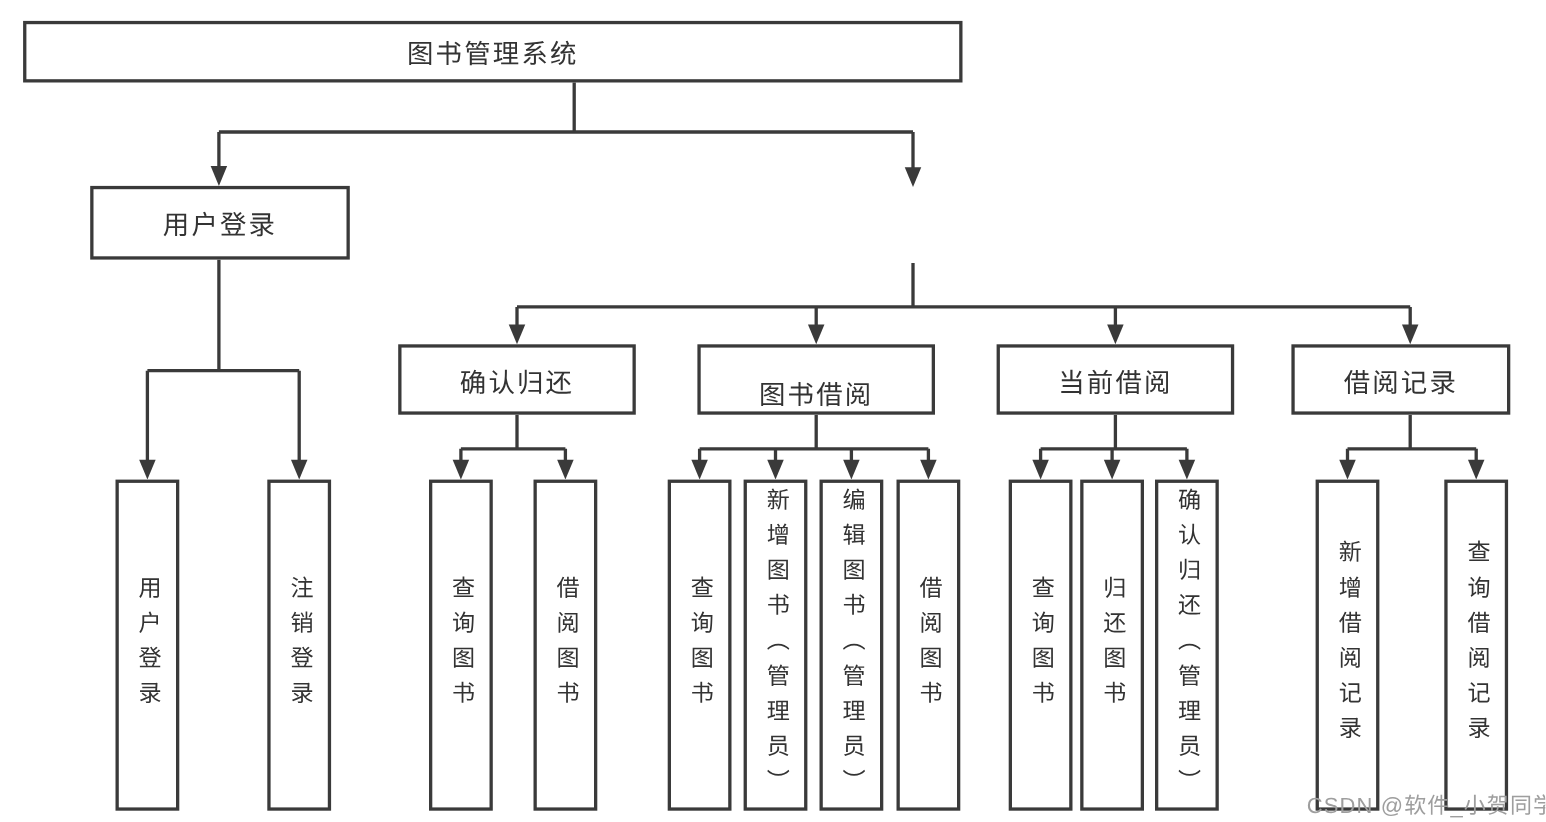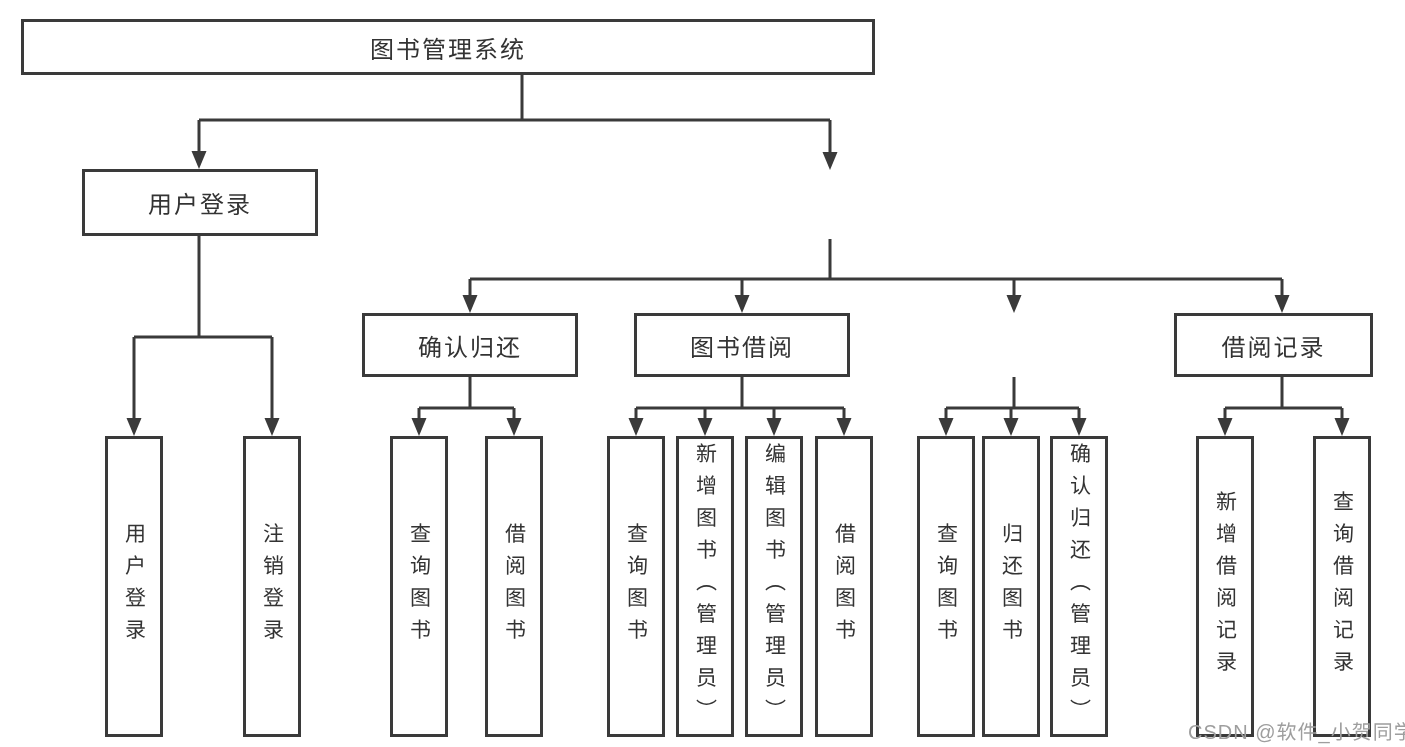"图书借阅" div.node { align-items: none -> flex-end }
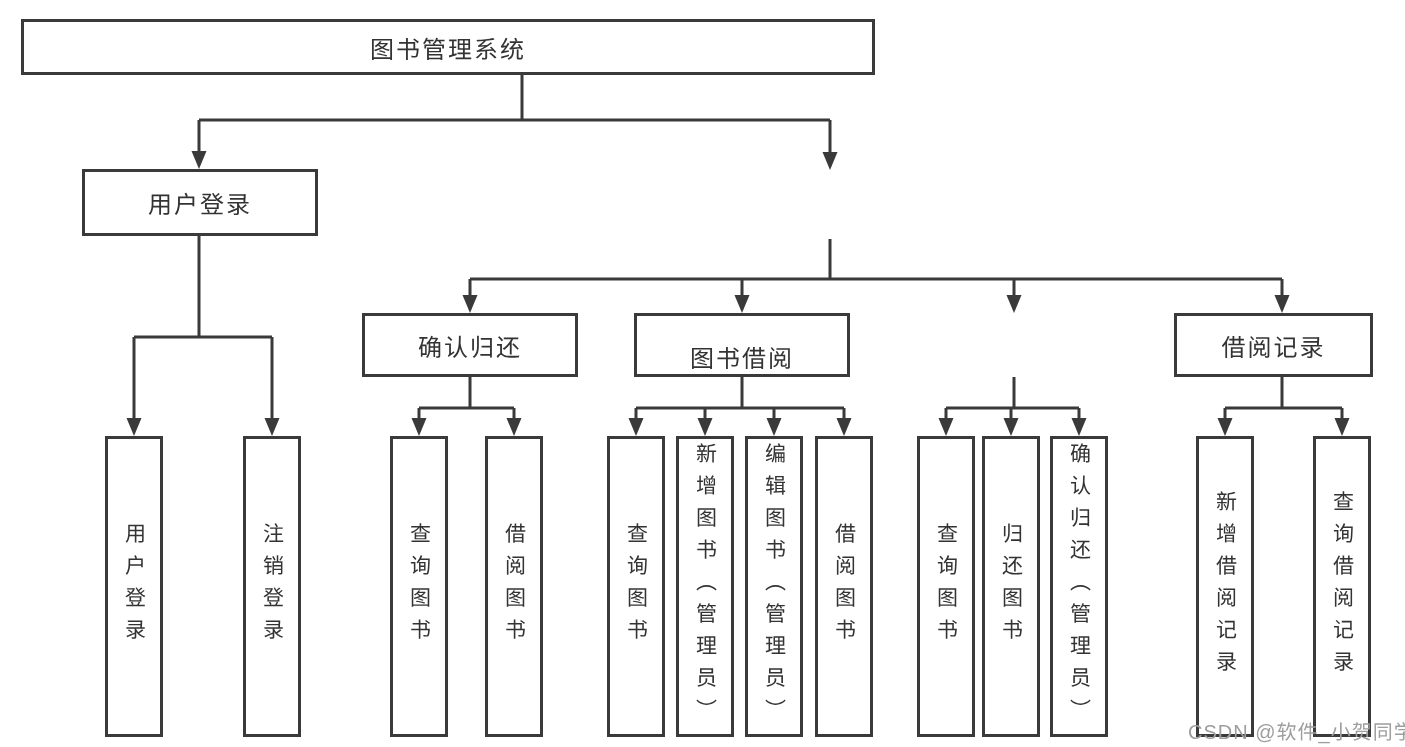"当前借阅" div.node { html: none -> <div> <span>当前借阅</span> </div> }
